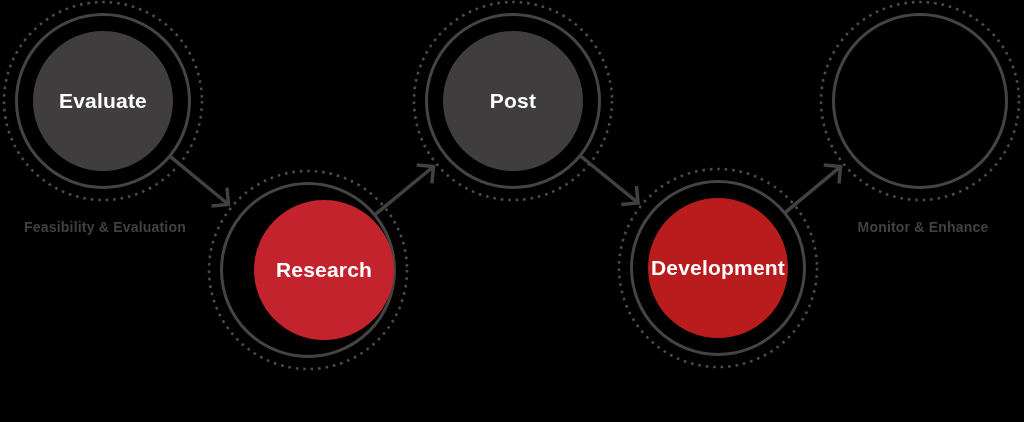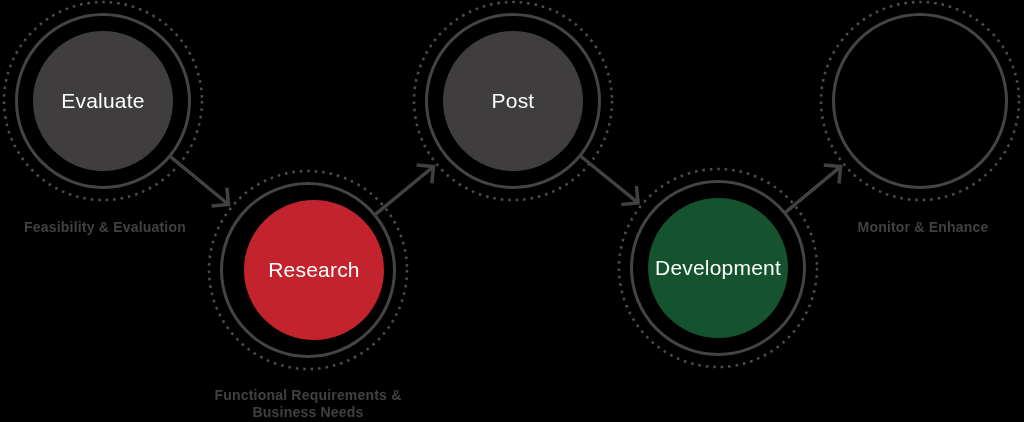"Evaluate" .node-label { font-weight: 400 -> 700 }
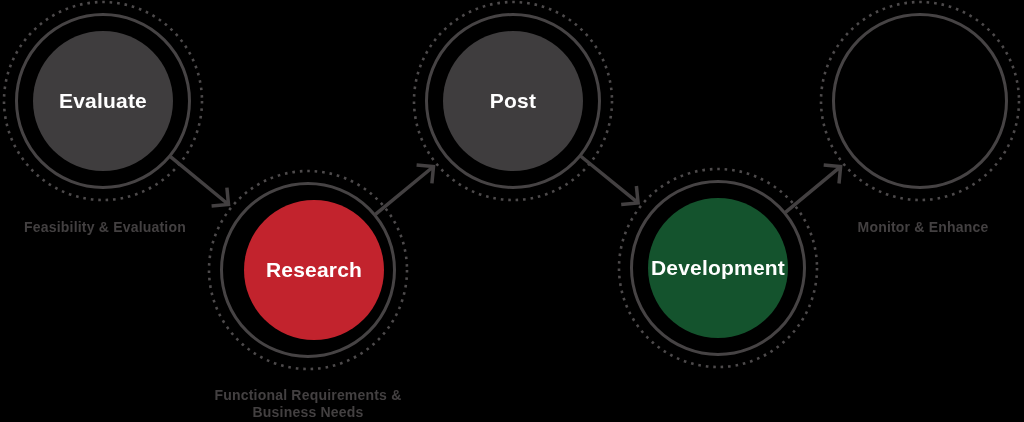"Research" div.node { left: 244px -> 254px }
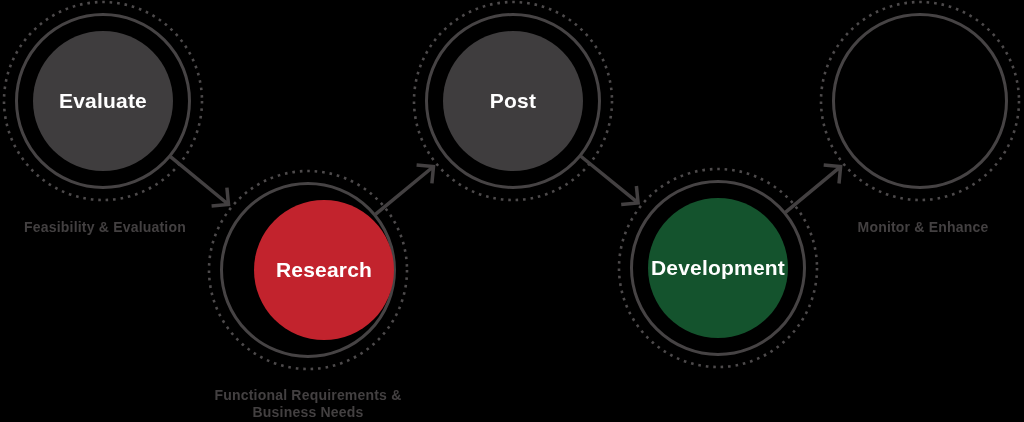"Development" div.node { background: #14532d -> #b91c1c }
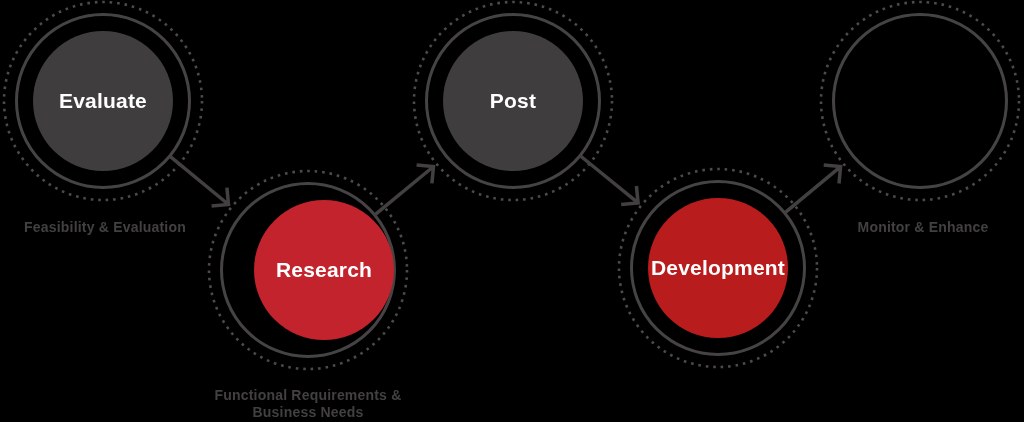"Functional Requirements & Business Needs" div.sublabel { html: <div>Functional Requirements &amp; Business Needs</div> -> none }
